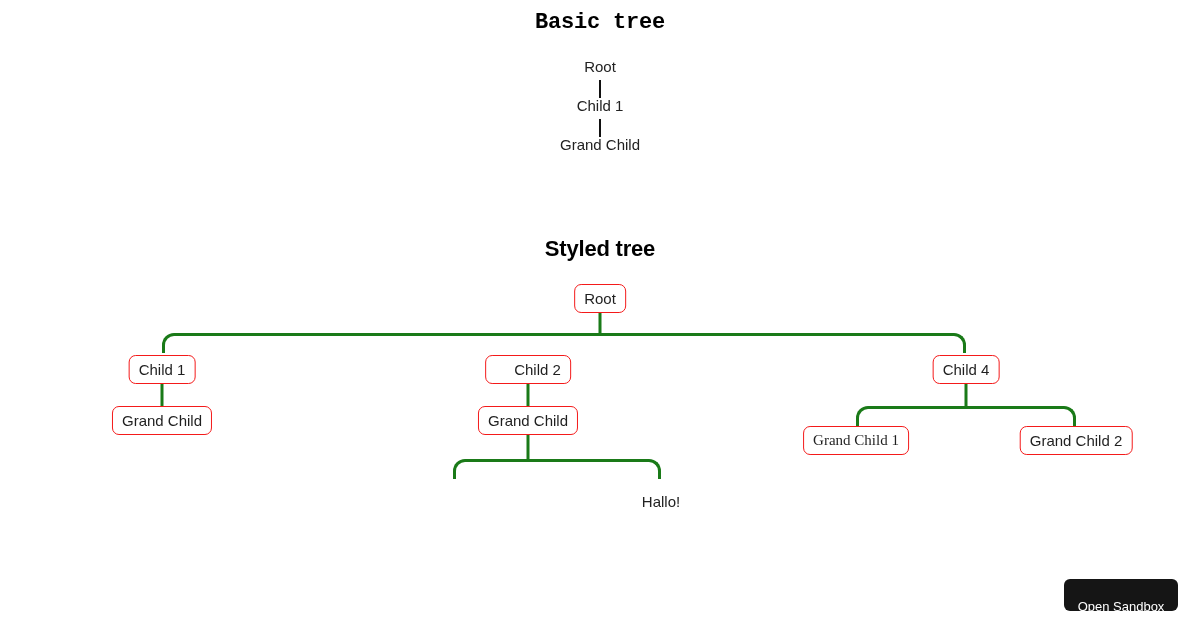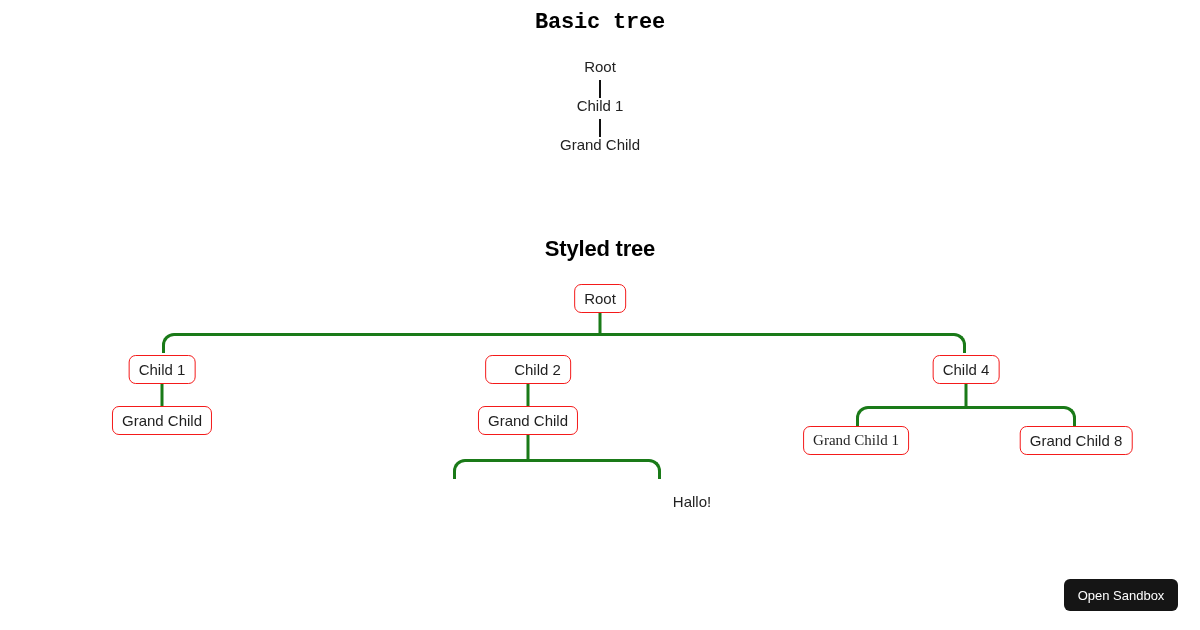"Grand Child 8" div.node-box { text: 8 -> 2 }
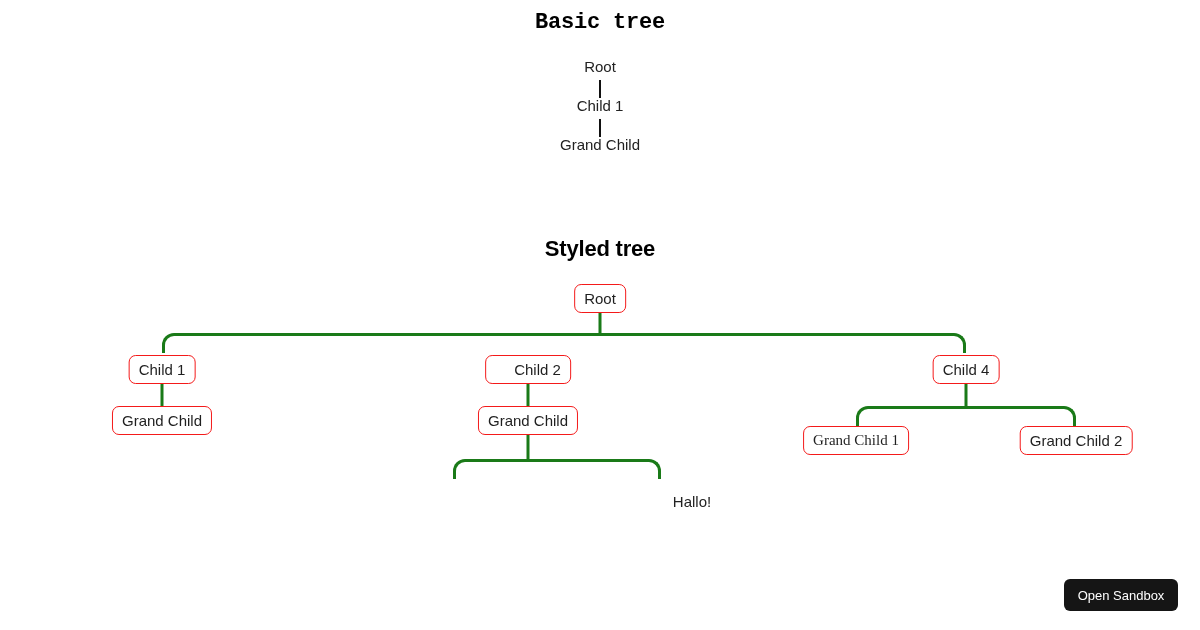"Hallo!" div.node-plain { margin-left: 31px -> none }
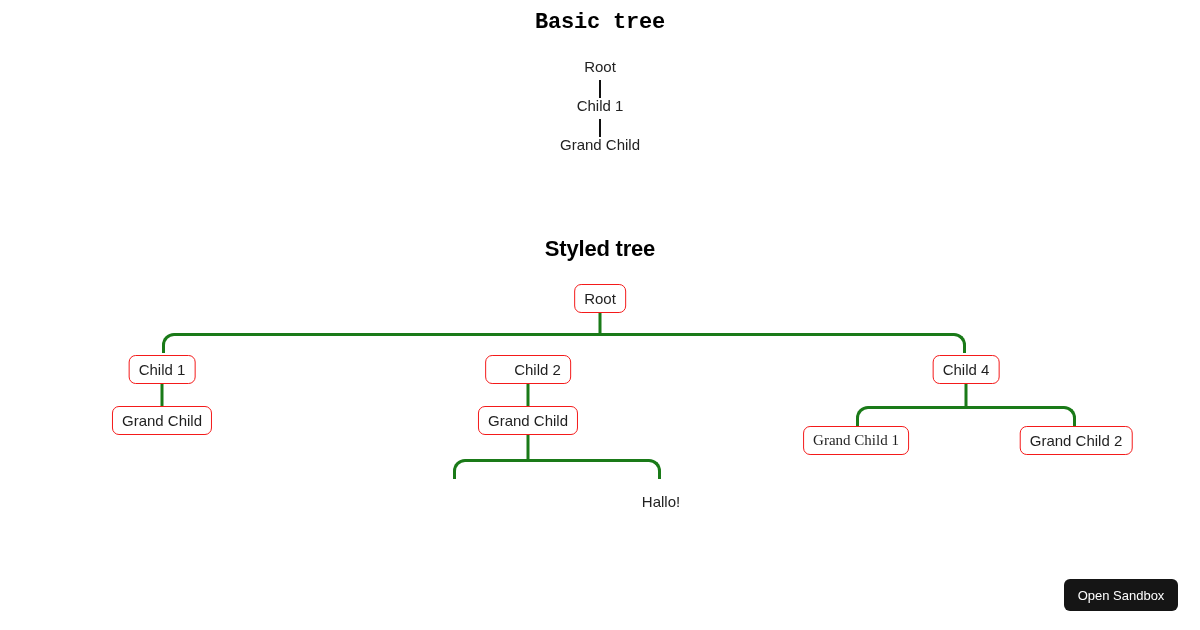"Open Sandbox" #open-sandbox-button { padding: 1px -> 12px }
